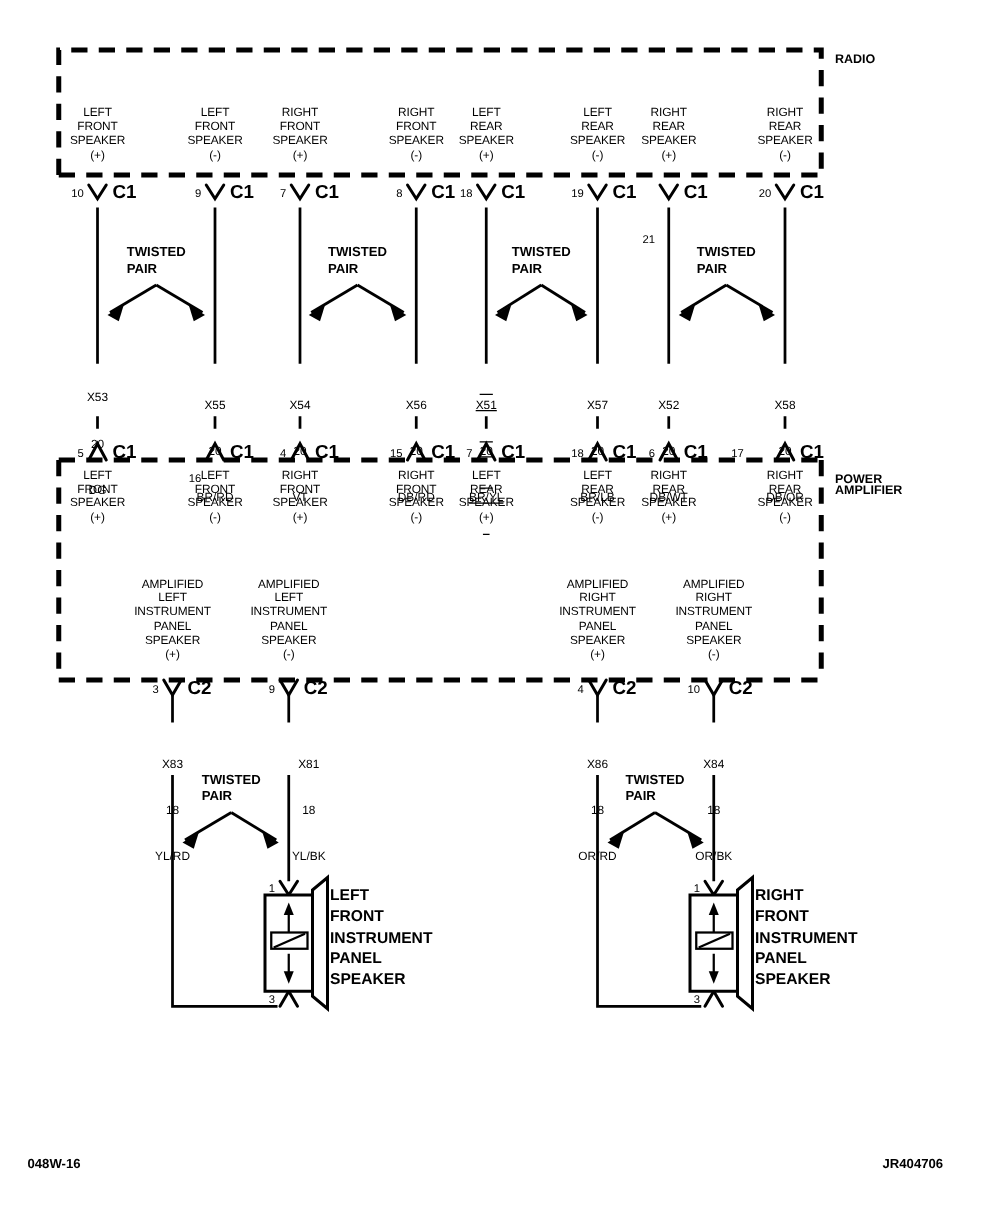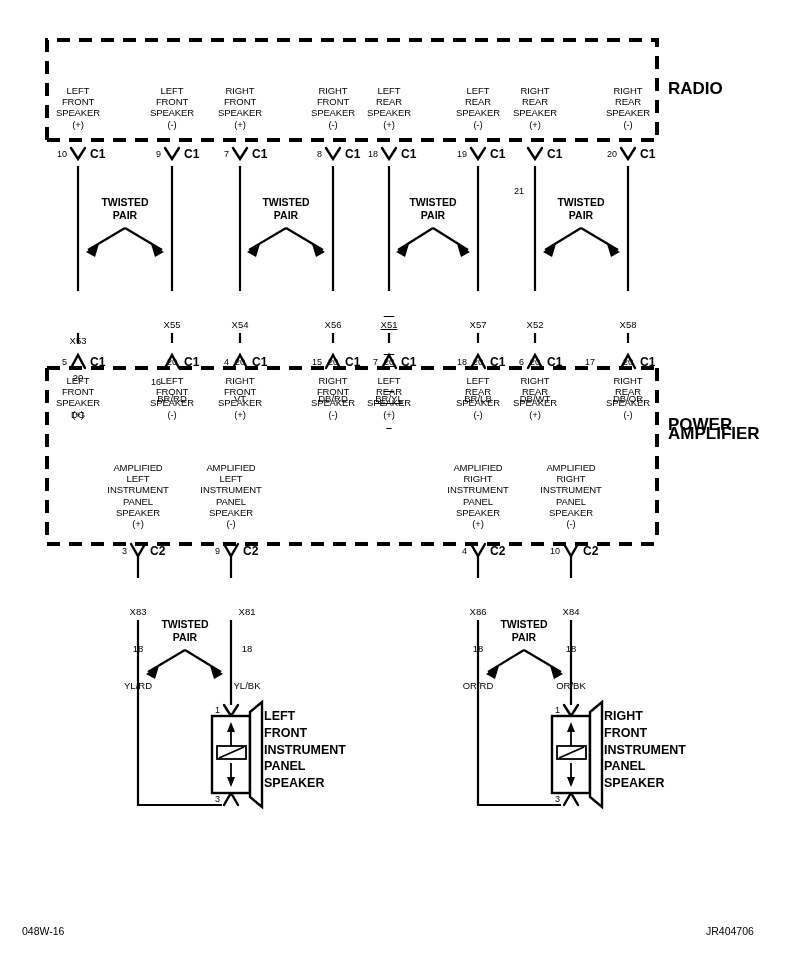"RADIO" .boxname { font-size: 17px -> 10px; margin-top: 41px -> none }
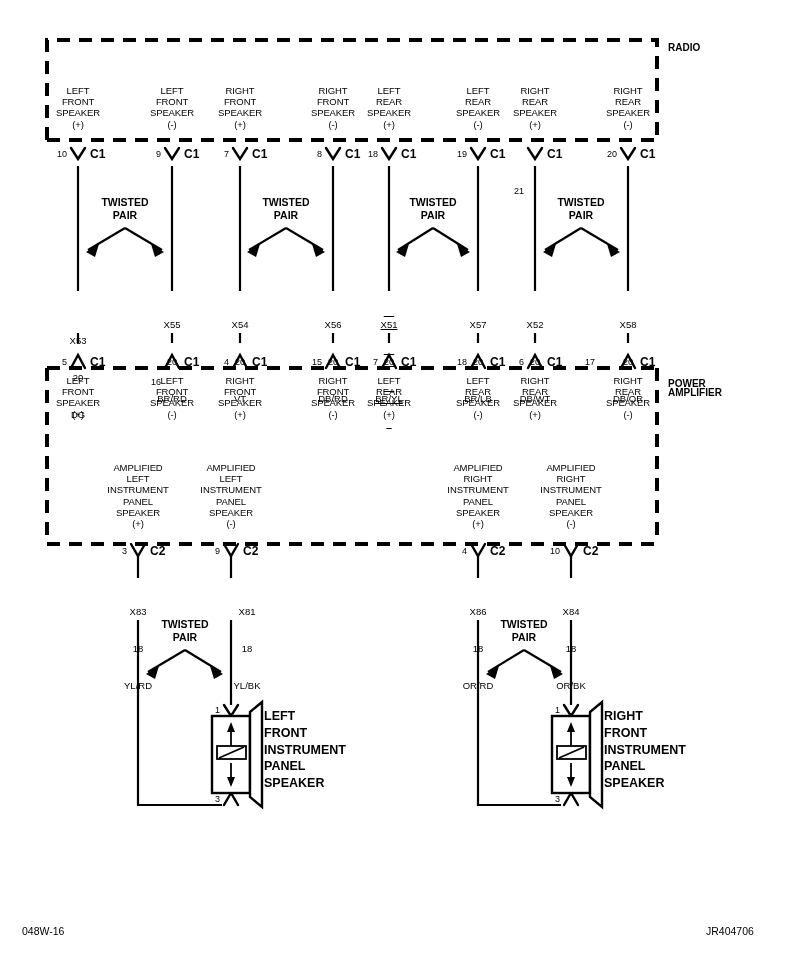"C1" .conname { font-size: 12px -> 15px }
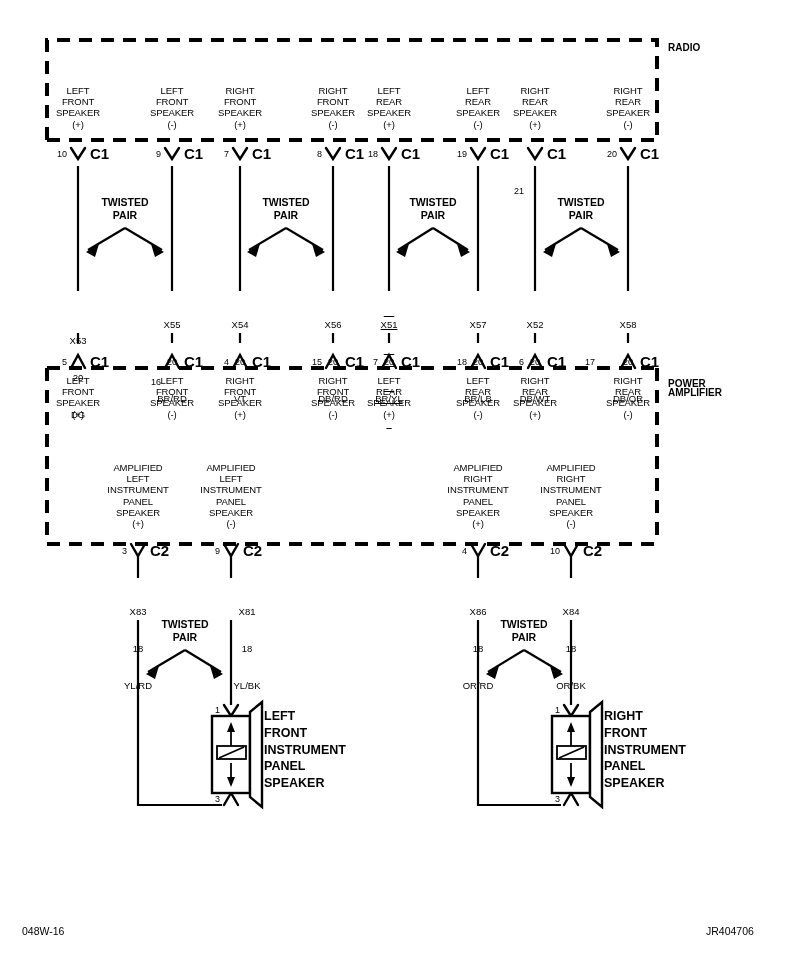"TWISTED" .twisted { text-align: center -> none }
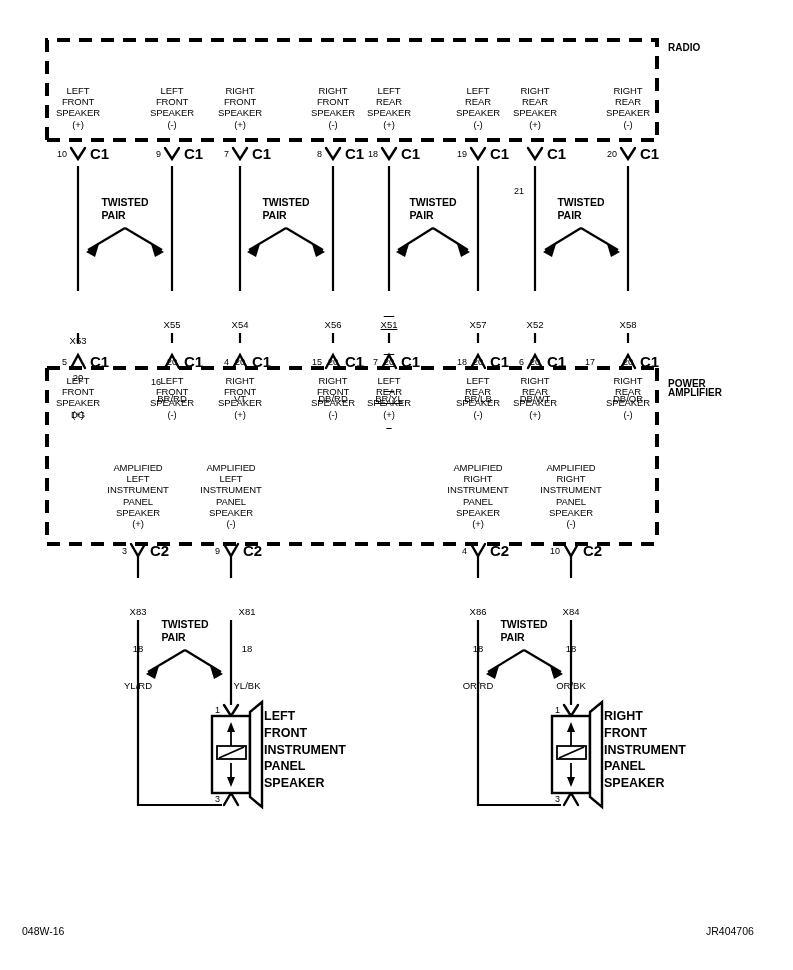"X53" div.txt { top: 310px -> 288px }
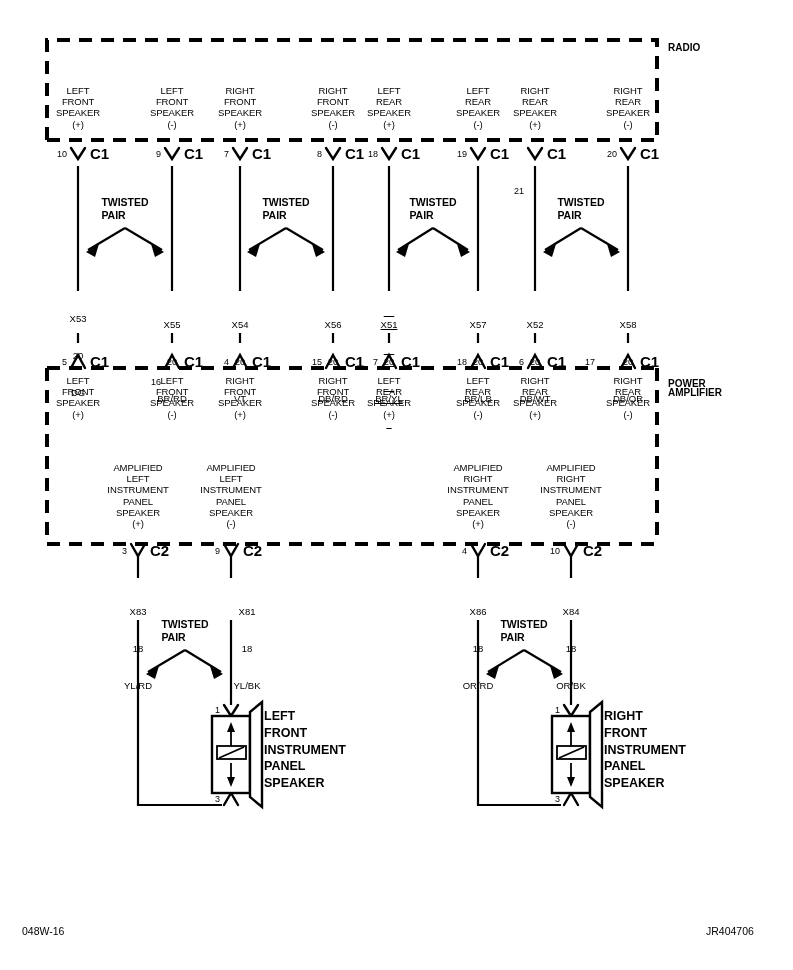"048W-16" .footer { font-weight: normal -> bold }
